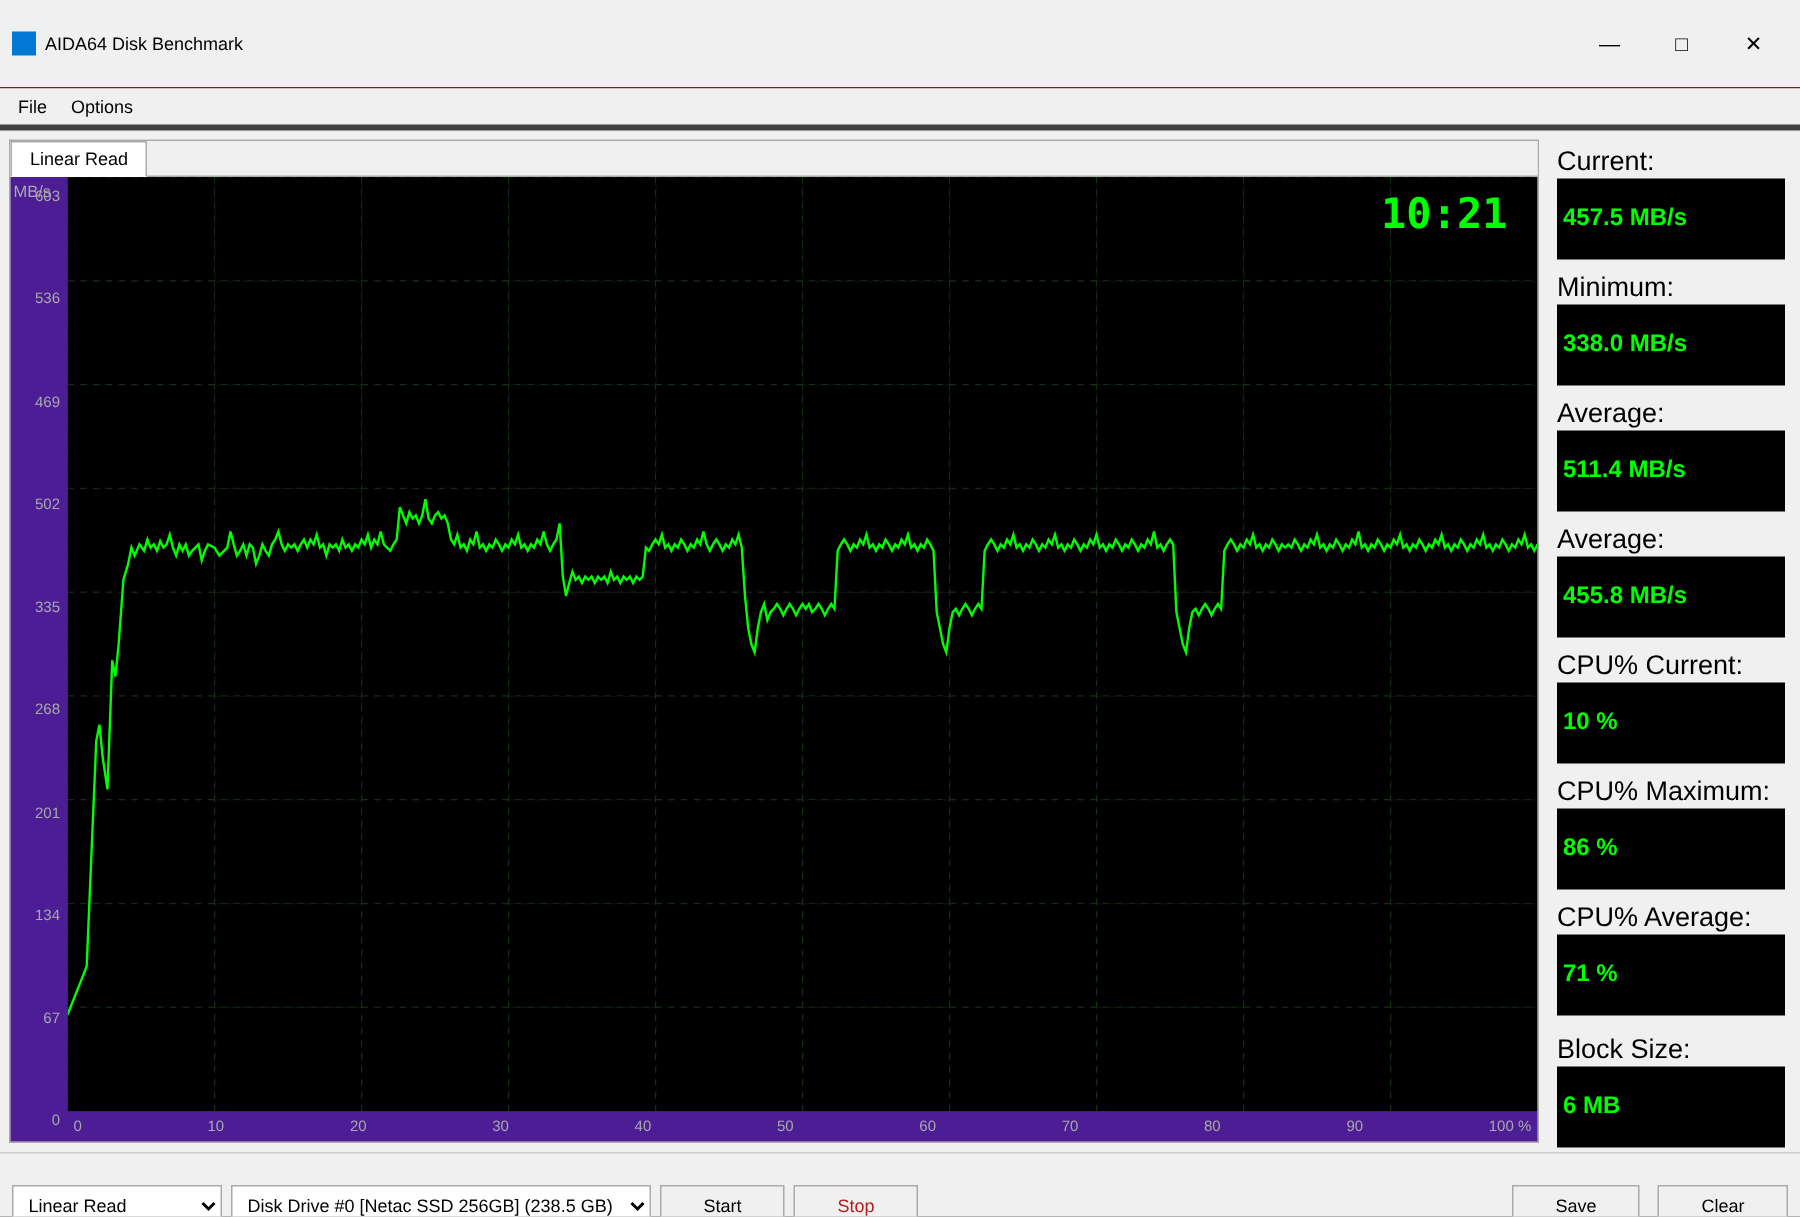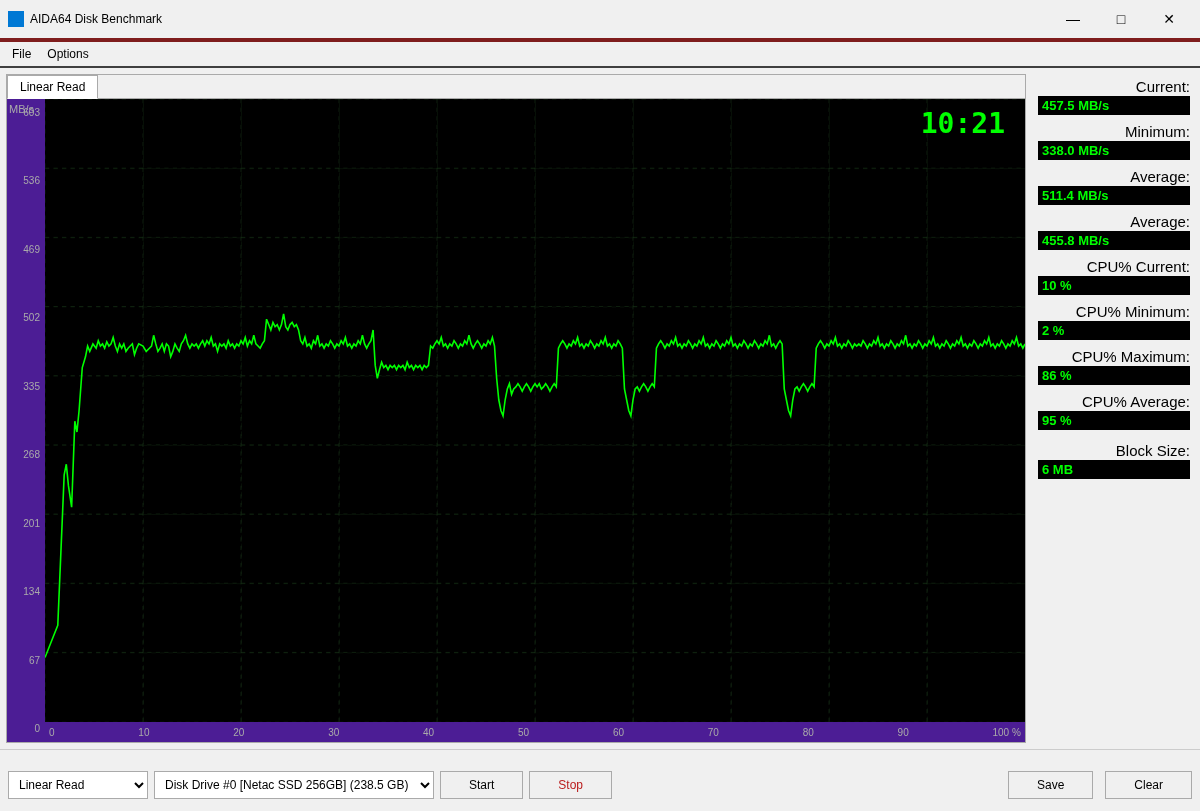"AIDA64 Disk Benchmark" .title-bar { border-bottom: 4px solid #7f1d1d -> 1px solid #7f1d1d; padding: 4px 8px -> 14px 8px }
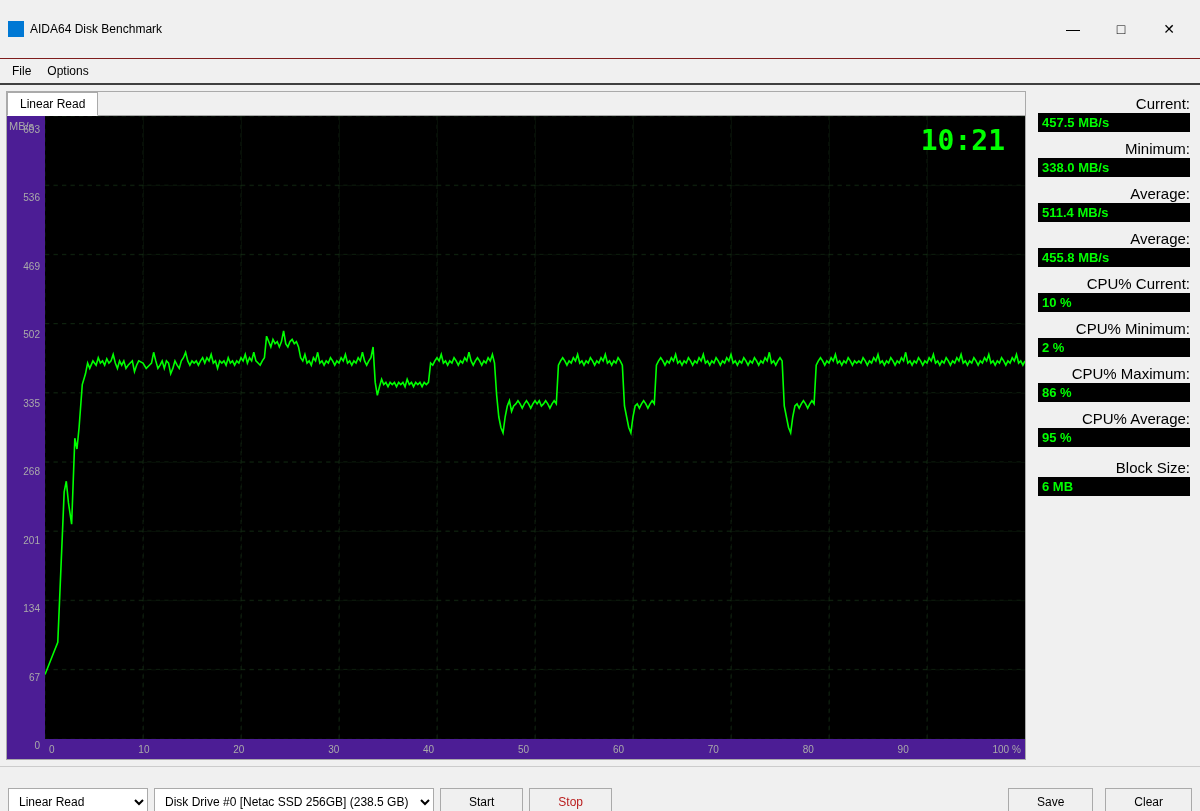"File" .menu-bar { border-bottom: 2px solid #404040 -> 4px solid #404040 }
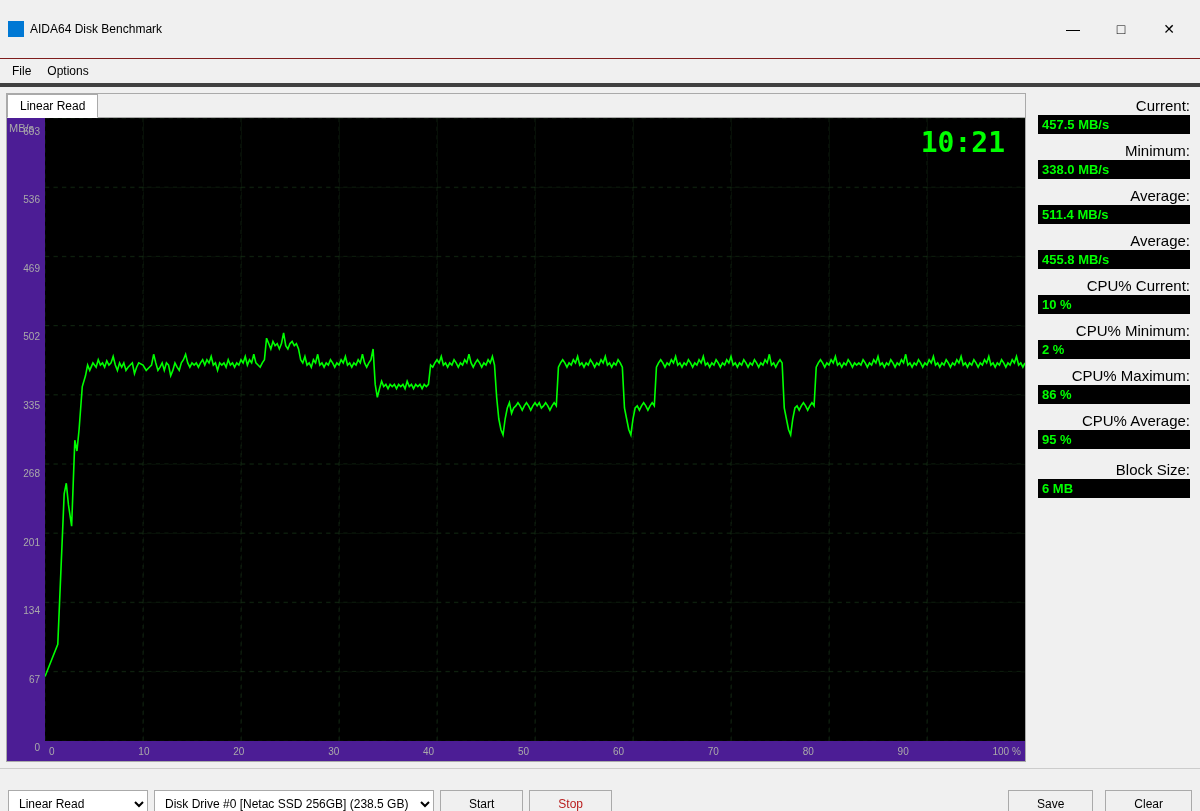"Current:" .stat-label { font-size: 15px -> 18px; text-align: right -> none }
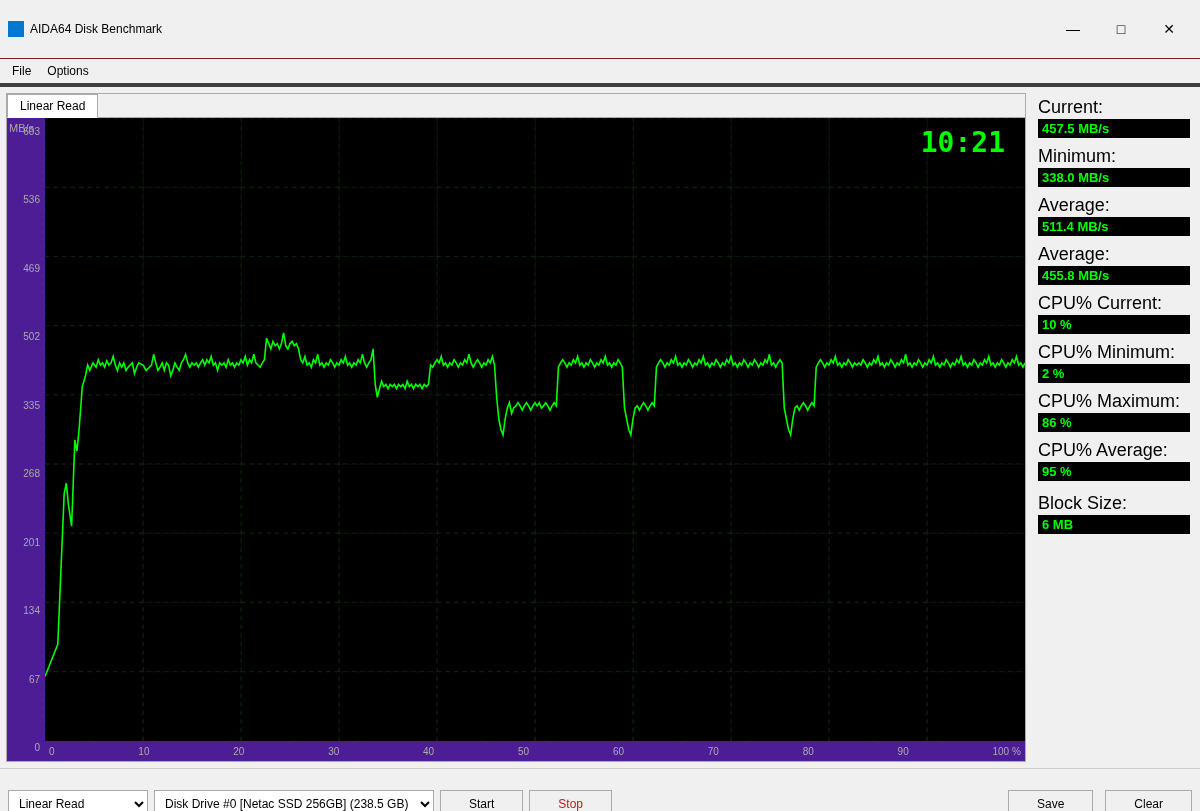"457.5 MB/s" .stat-value { font-size: 13px -> 16px; padding: 2px 4px -> 18px 4px }
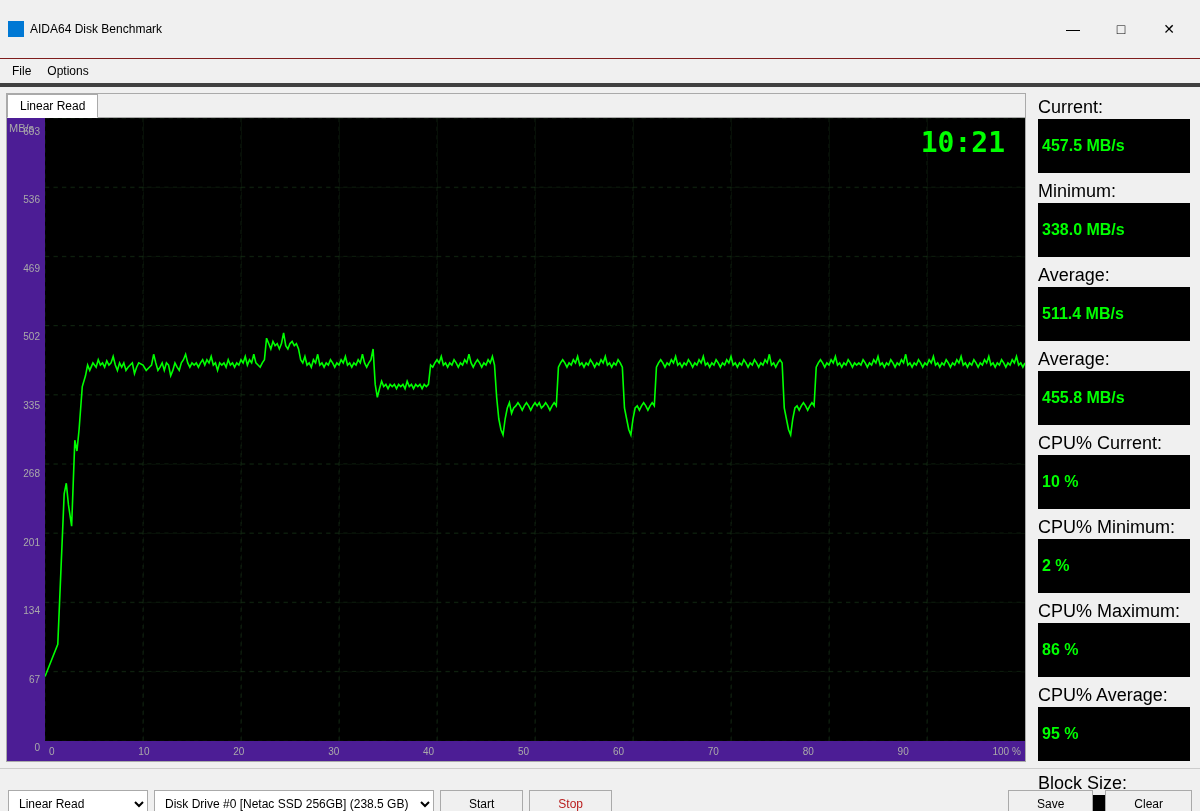"CPU% Minimum:" div.stat-group { html: <div> <div>CPU% Minimum:</div> <span>2 %</span> </div> -> none }
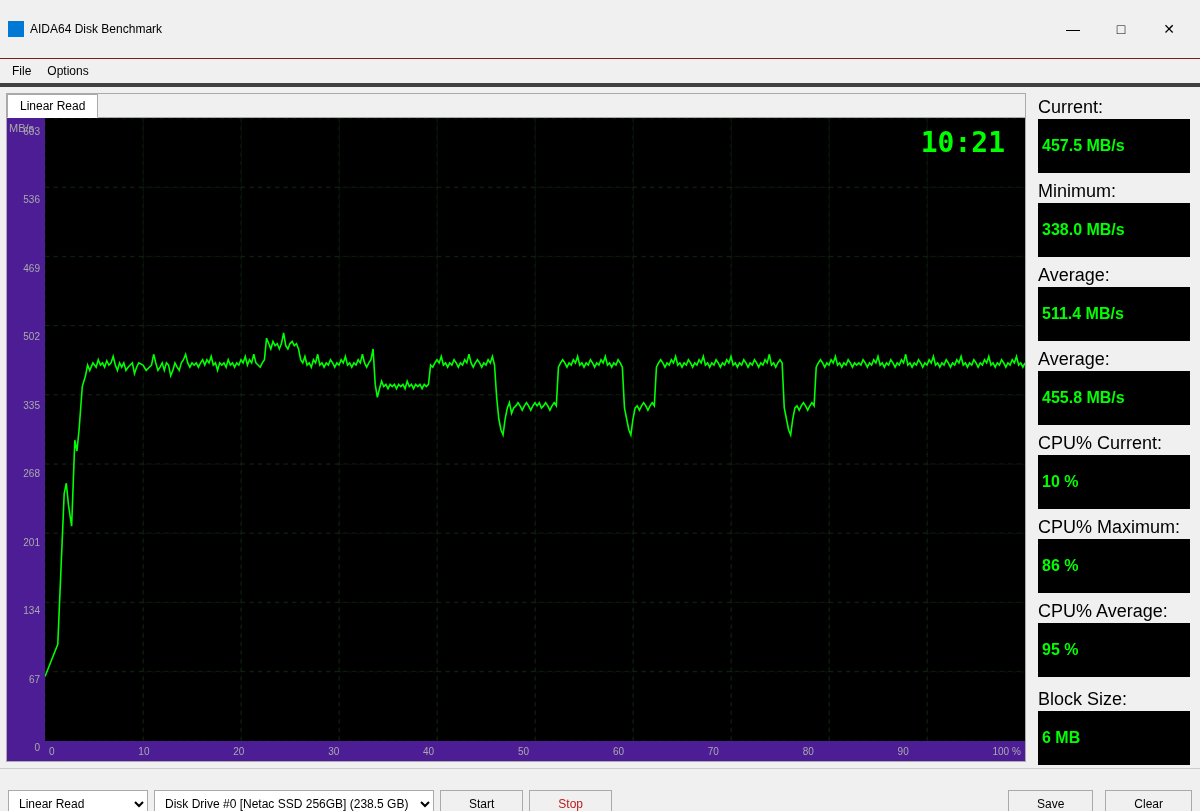"95 %" span.stat-value { text: 95 -> 71 }
